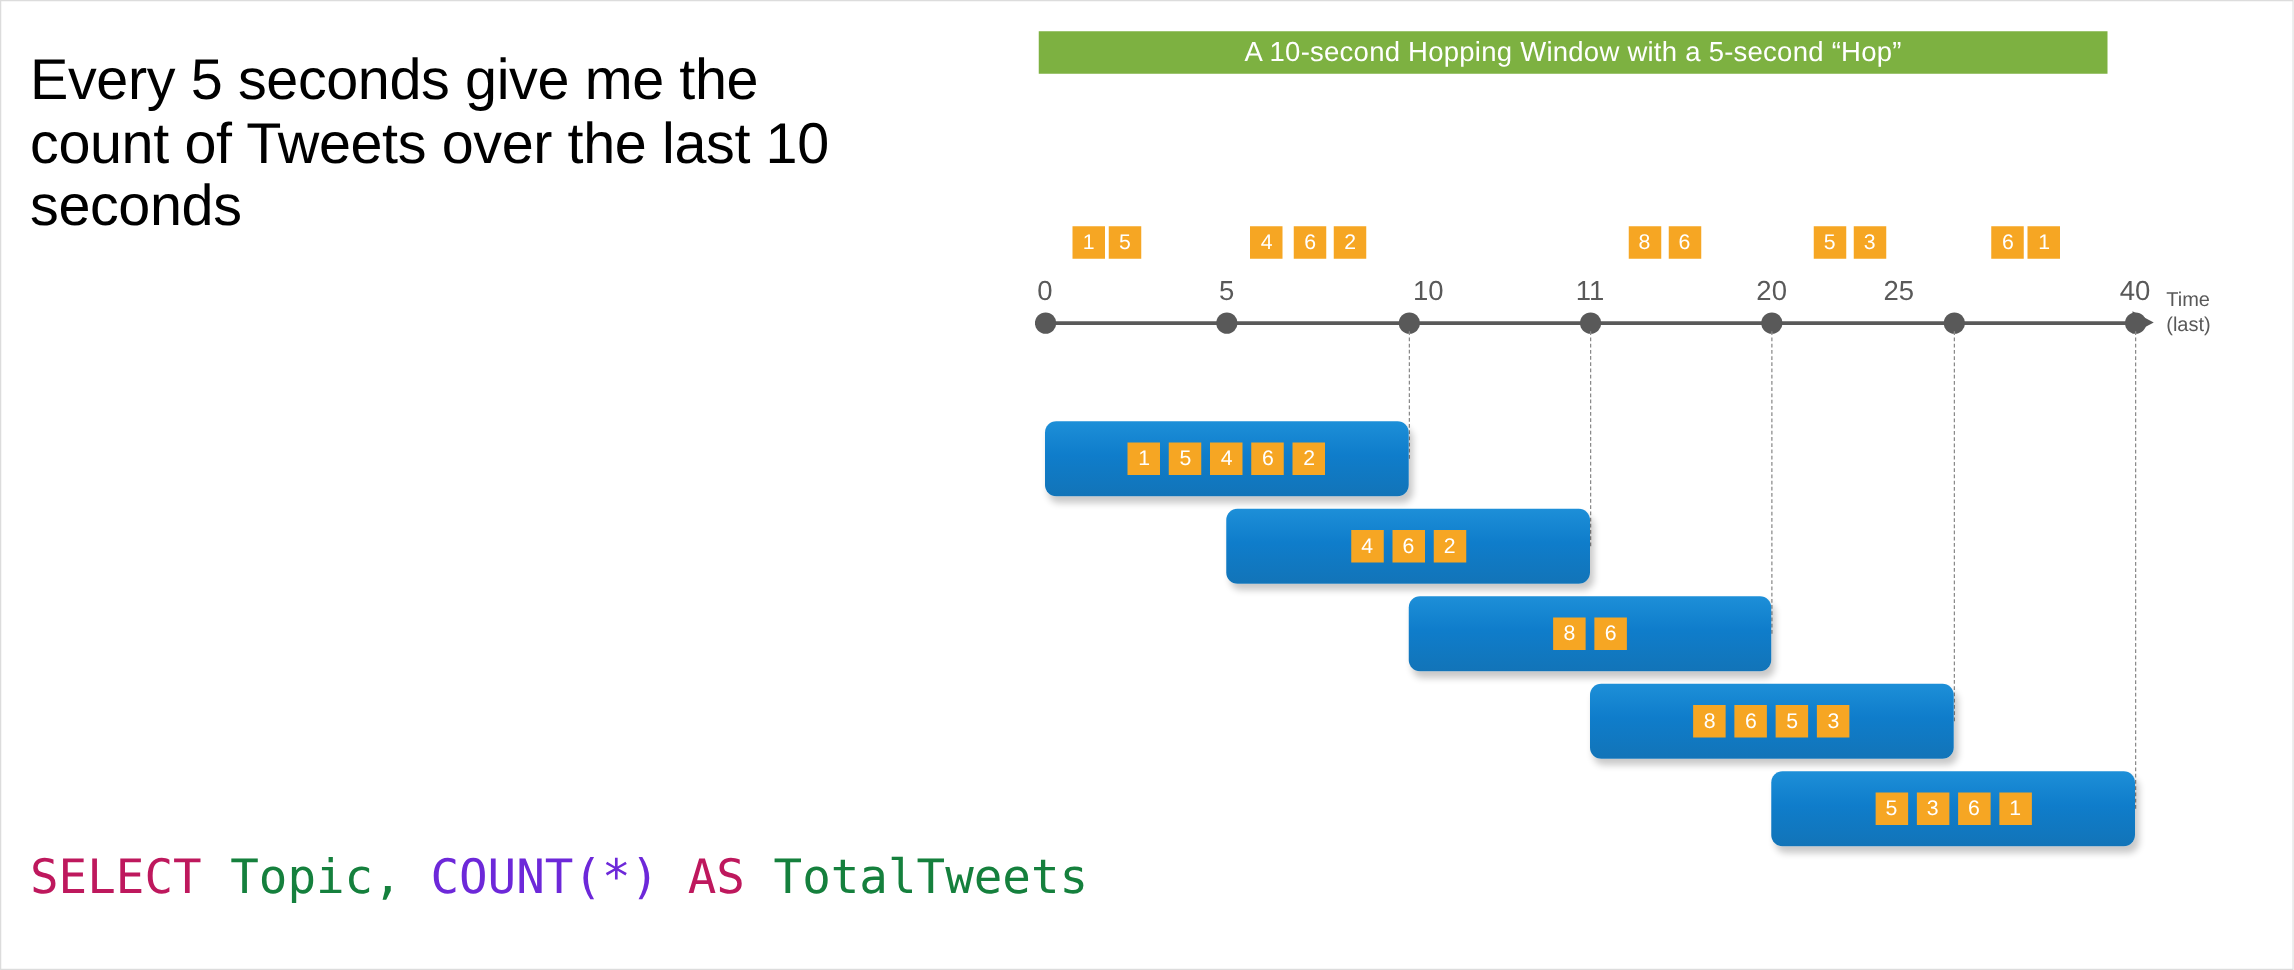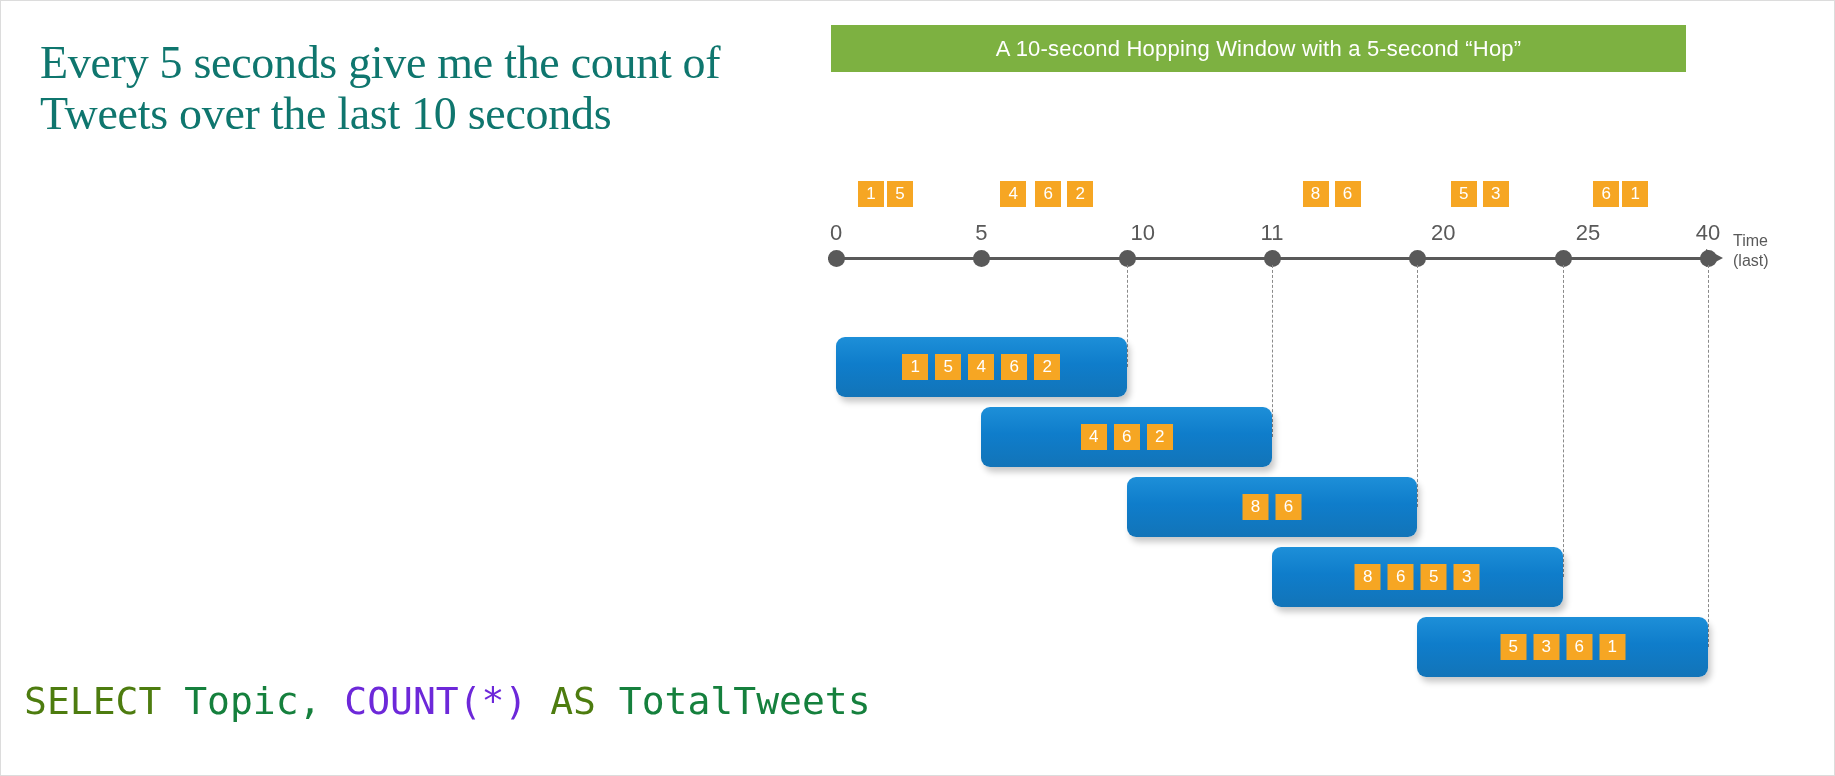"Every 5 seconds give me" .headline { color: #0f766e -> #000000; font-family: Liberation Serif, serif -> Liberation Sans, sans-serif; left: 40px -> 24px }
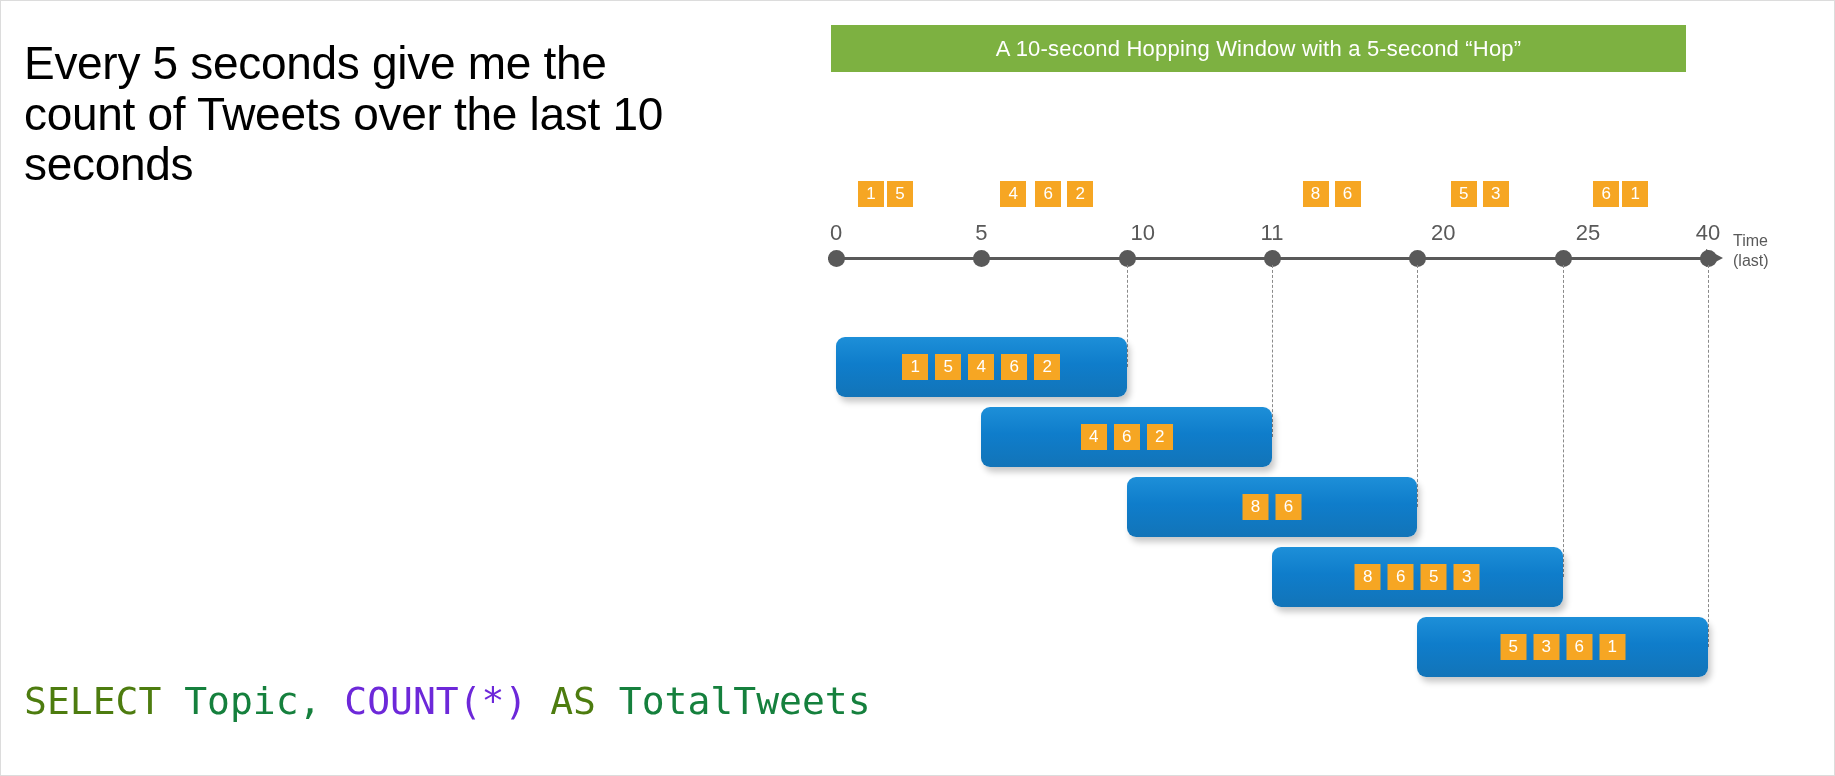"A 10-second Hopping Window with" .banner { height: 47px -> 34px }
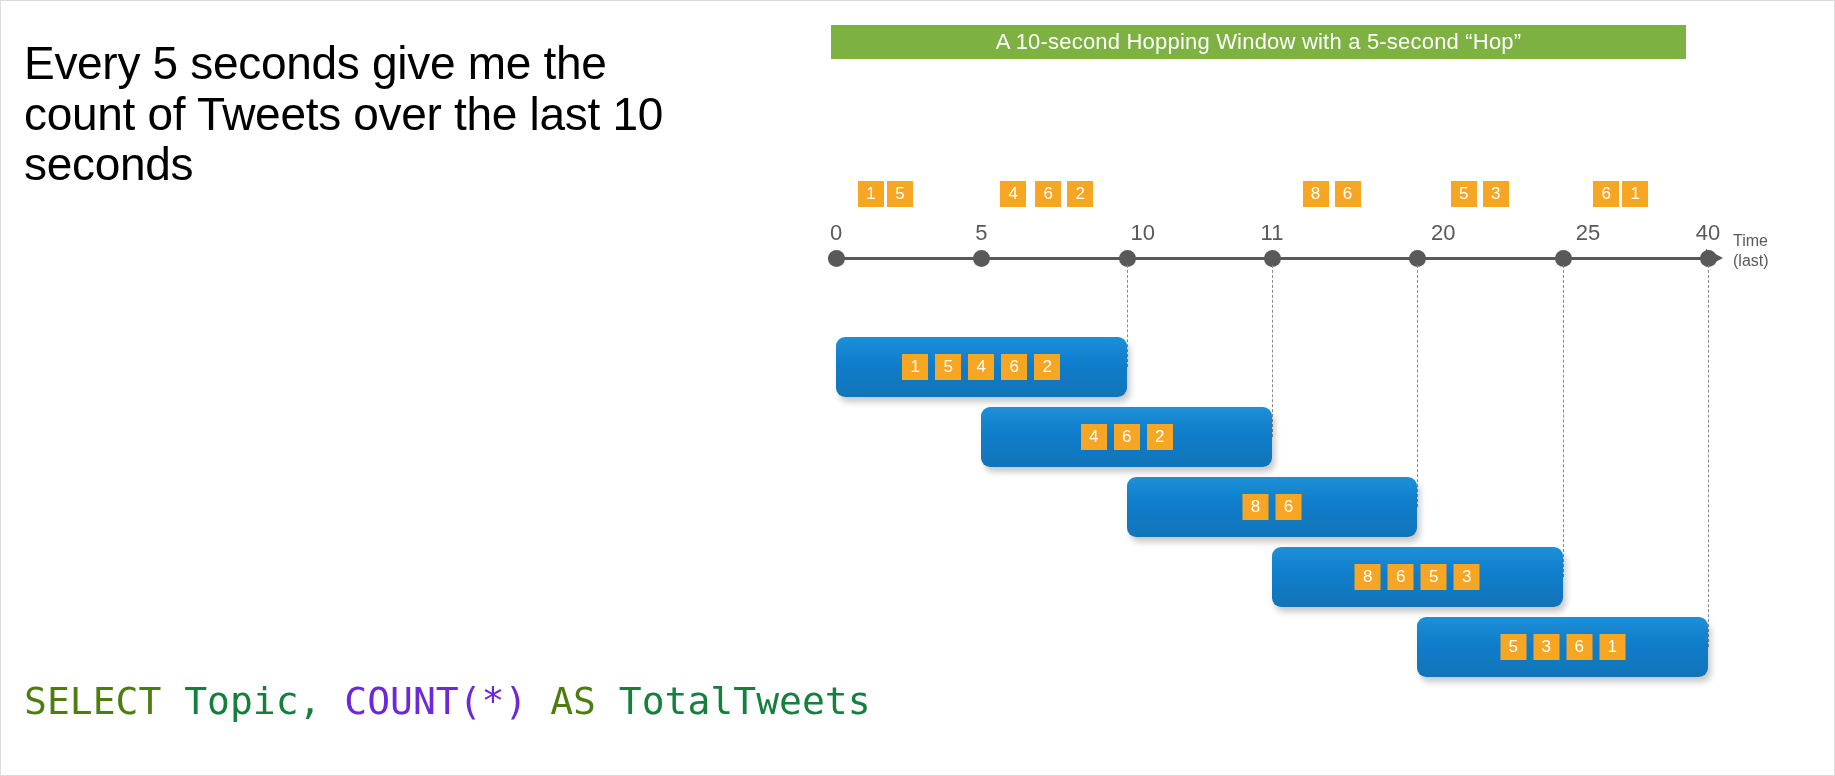"20" div.tick-label { margin-left: 26px -> none }
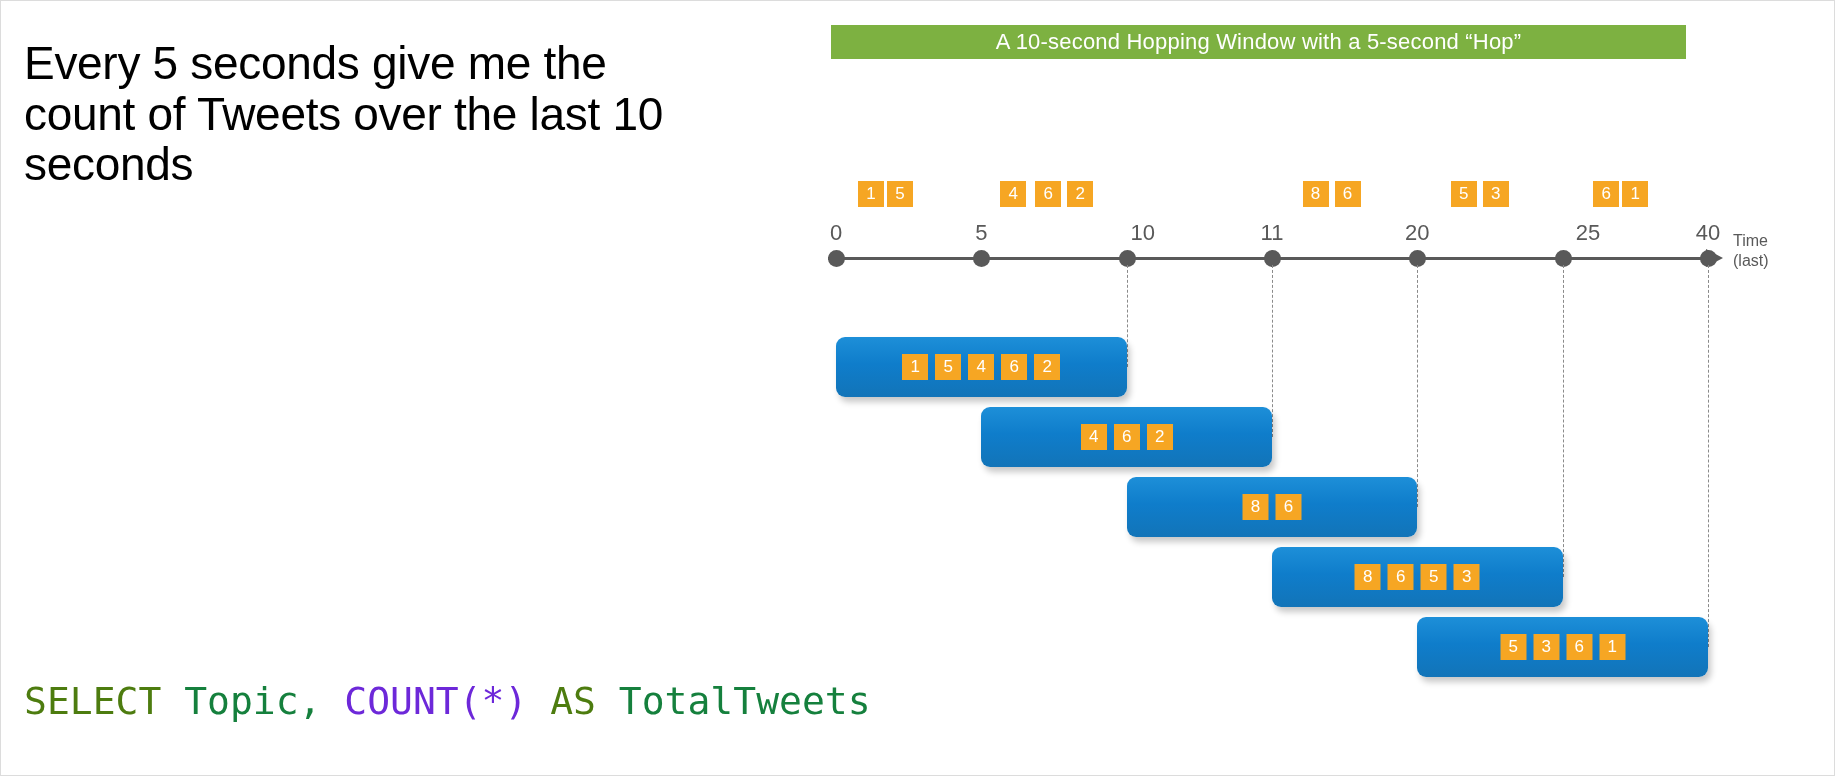"25" div.tick-label { left: 1588px -> 1519px }
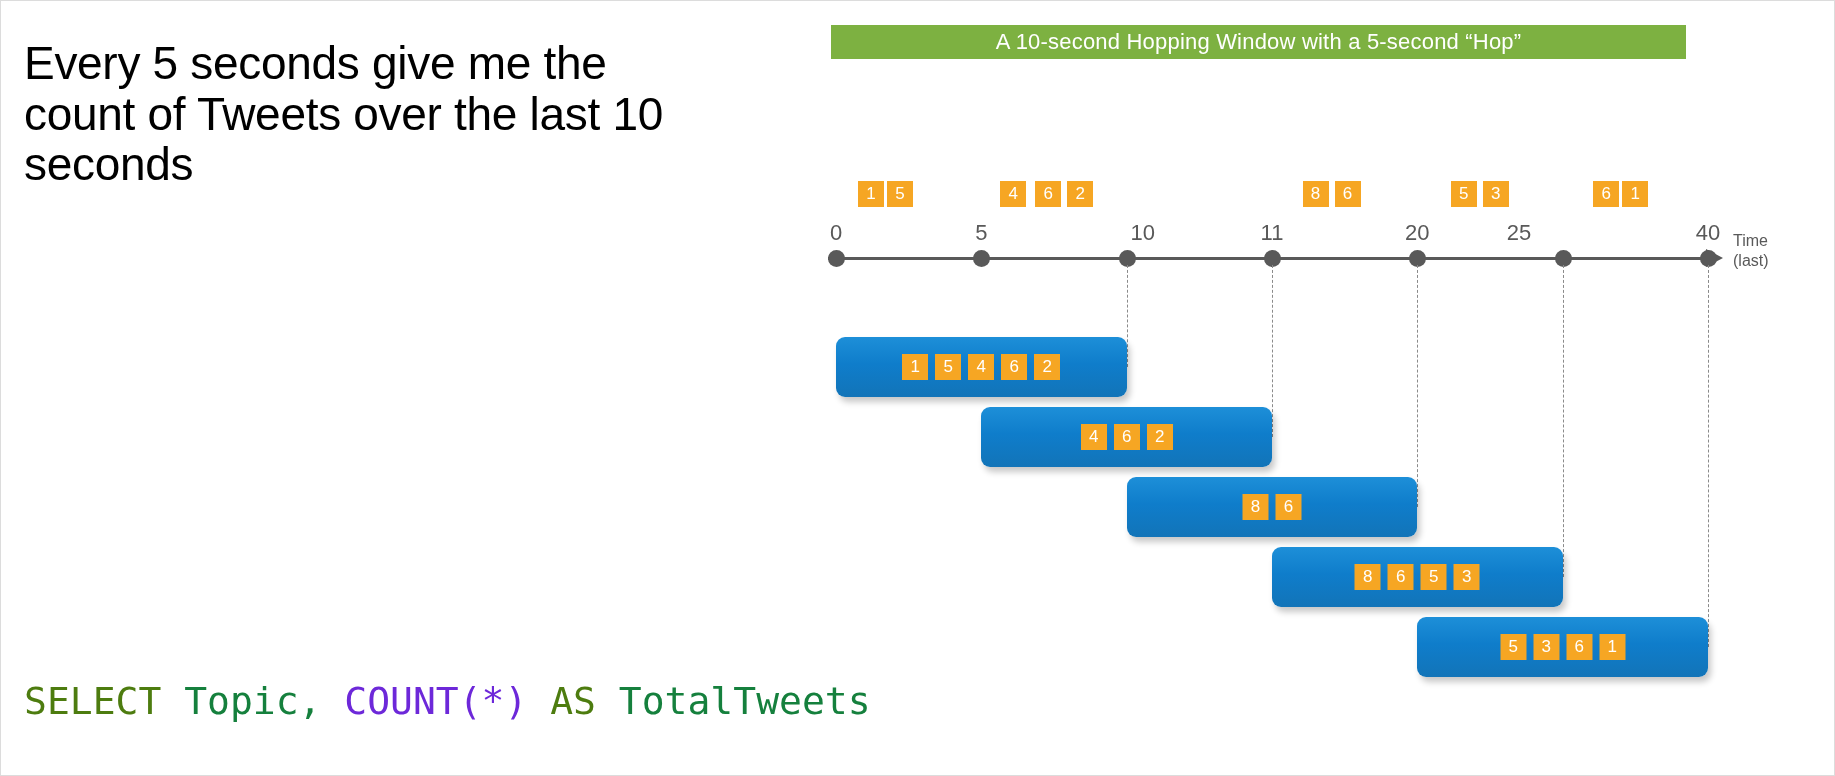"SELECT" .kw { color: #4d7c0f -> #be185d }
